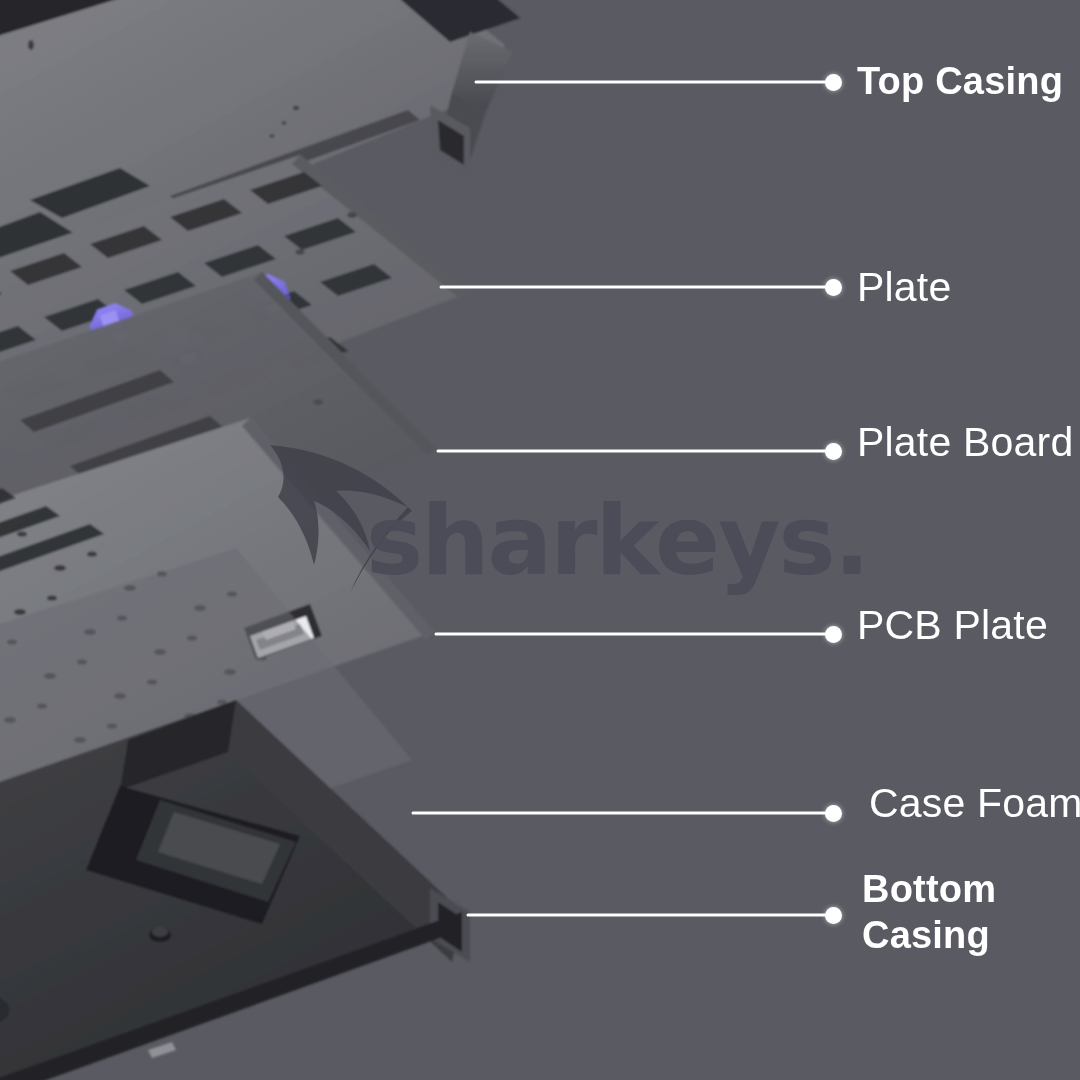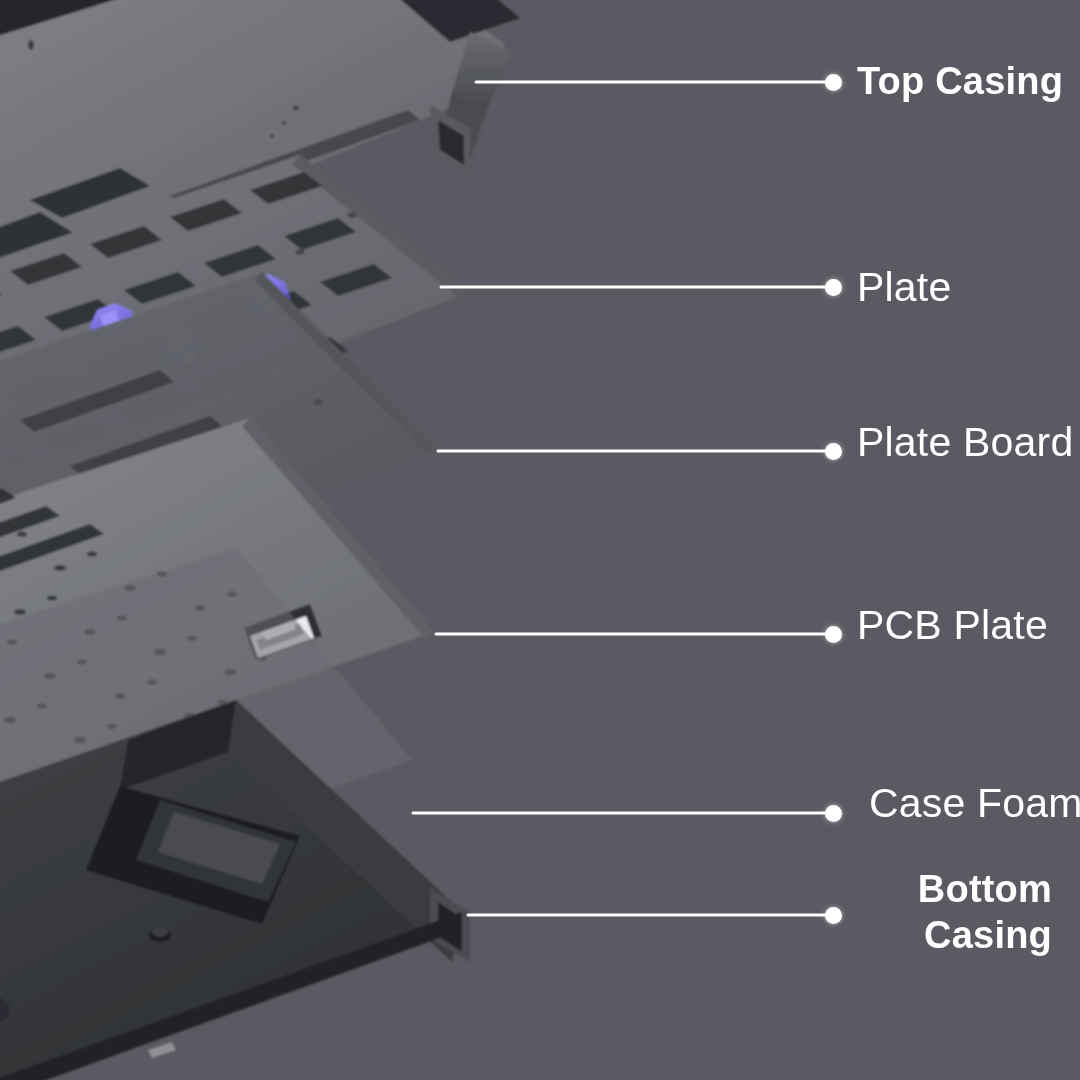"sharkeys." div { html: none -> <div> <svg> <path></path> <path></path> </svg> <div>sharkeys.</div> </div> }
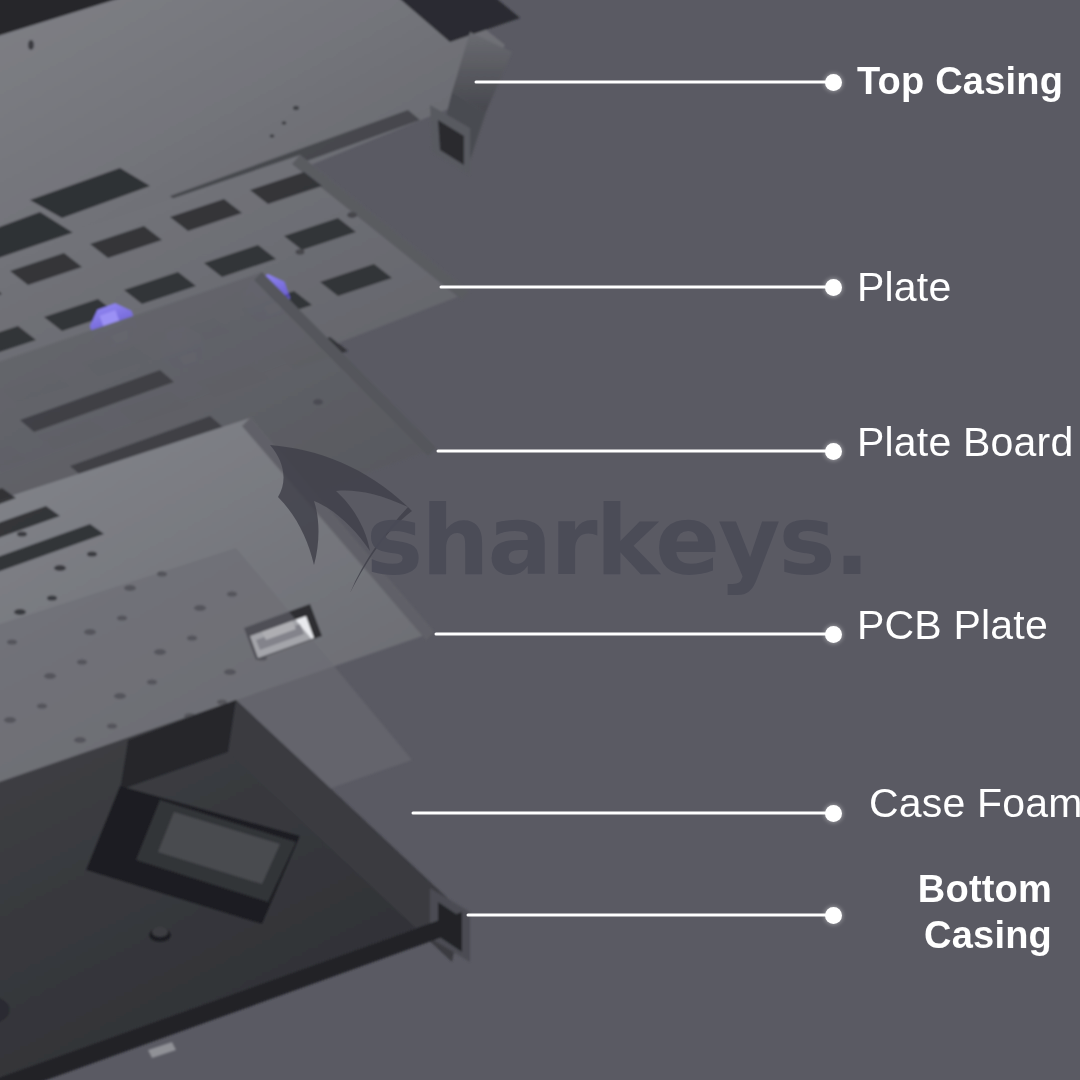"Bottom Casing" .callout-label.wrap { text-align: right -> left }
